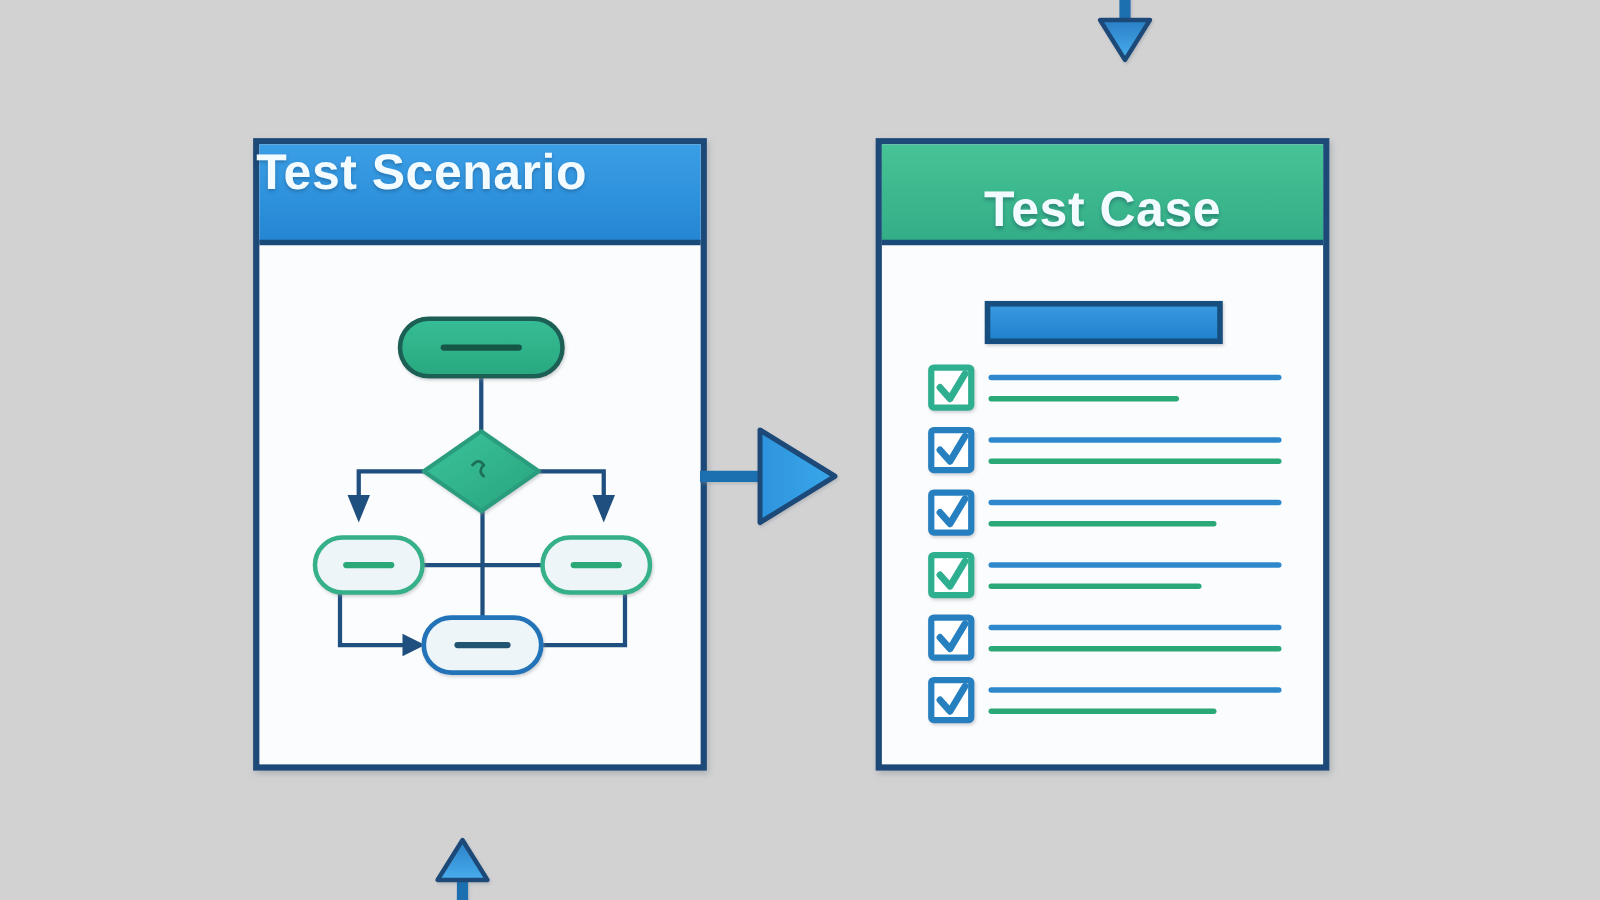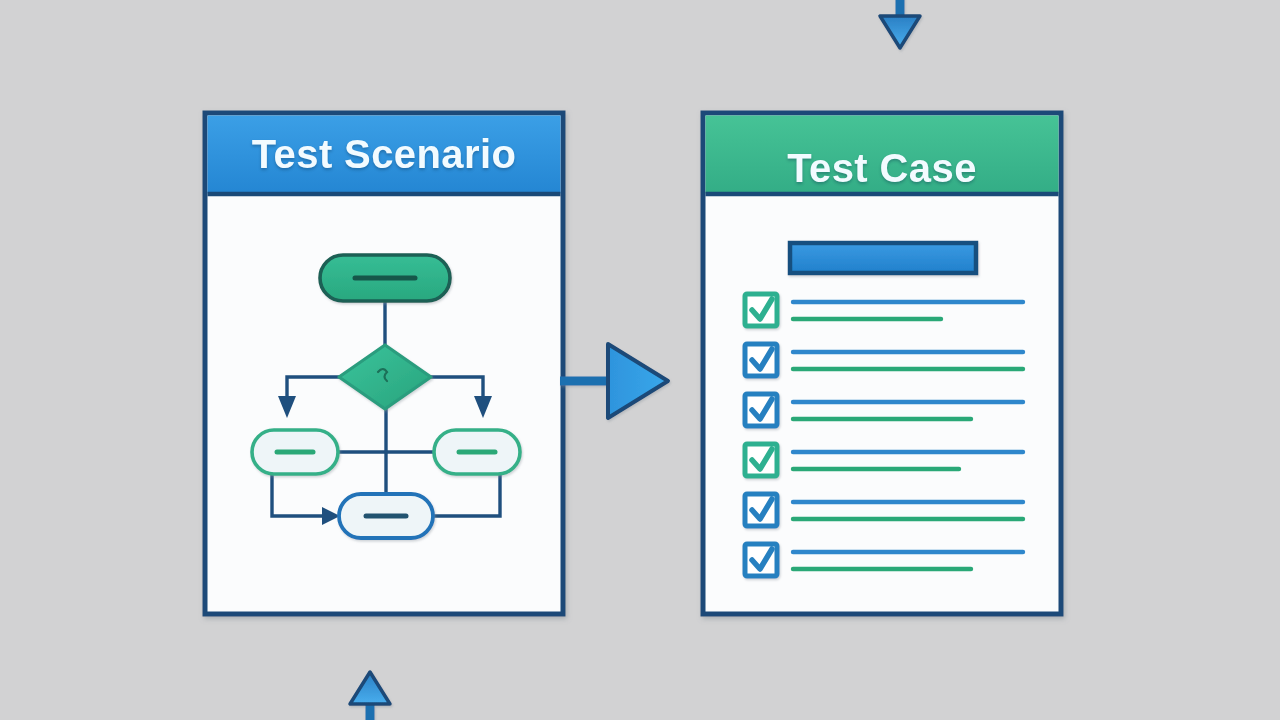"Test Scenario" #title-scenario { text-align: center -> left; top: 113px -> 97px }
